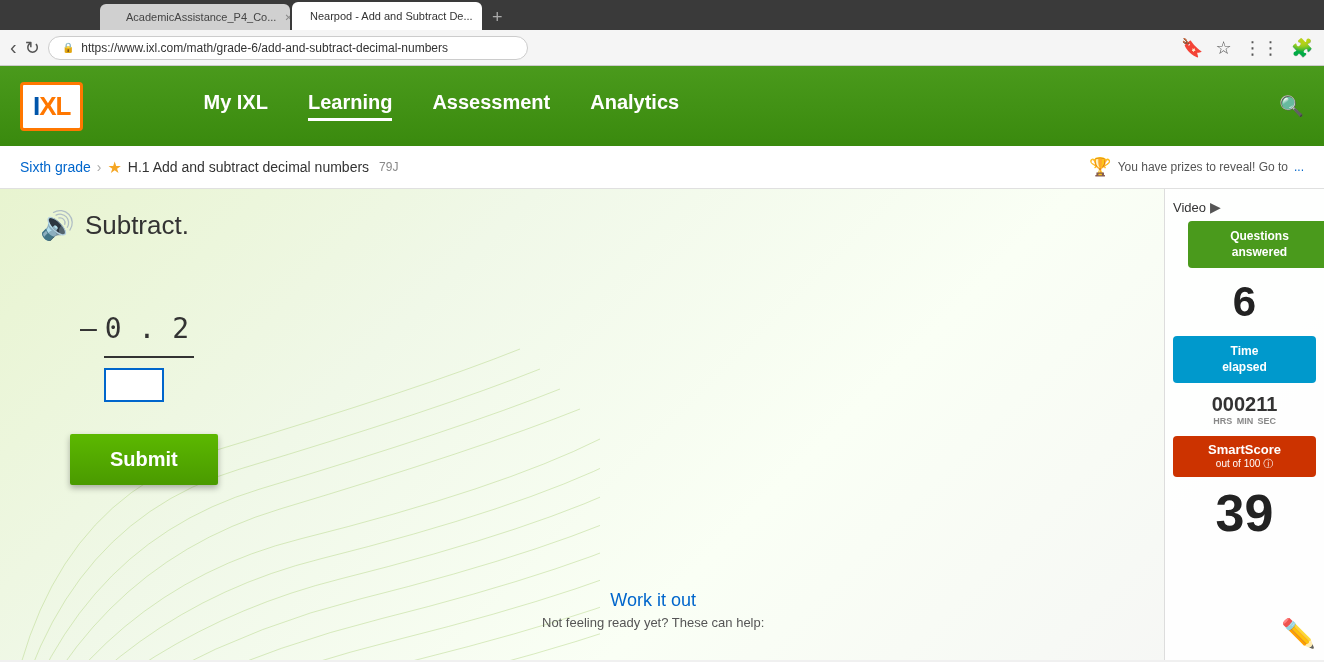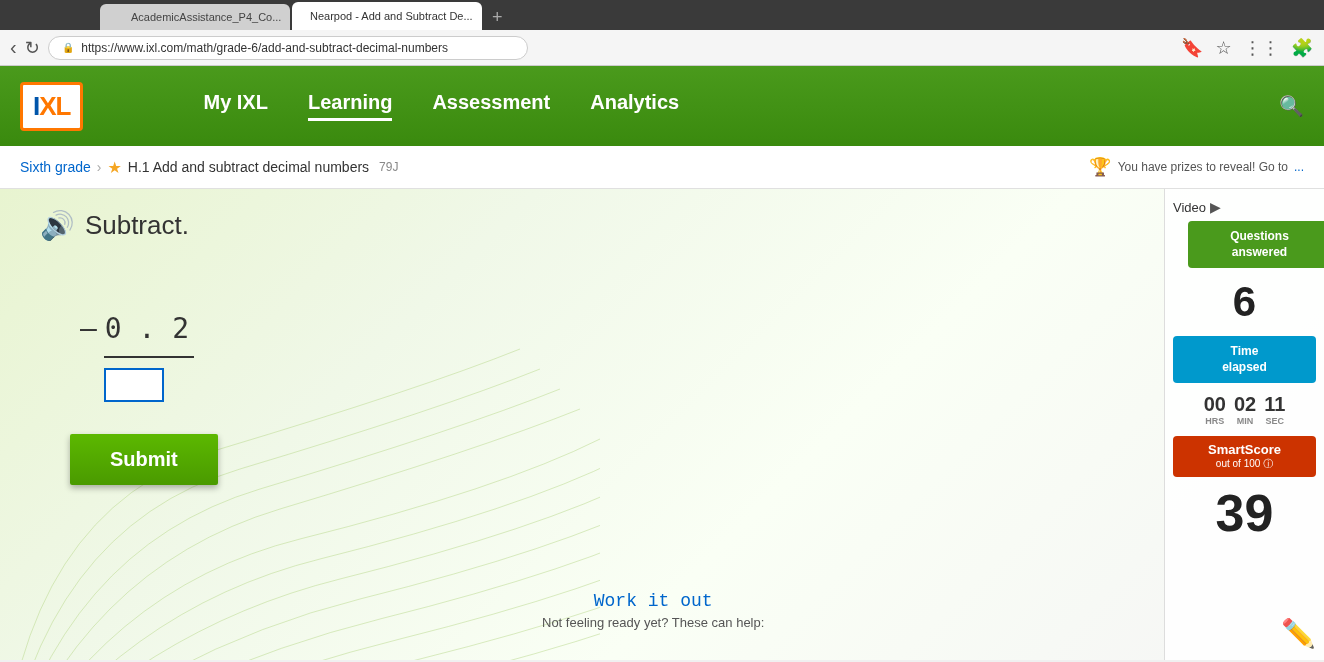"AcademicAssistance_P4_Co..." div { gap: 22px -> 6px; padding: 4px 9px -> 4px 20px }
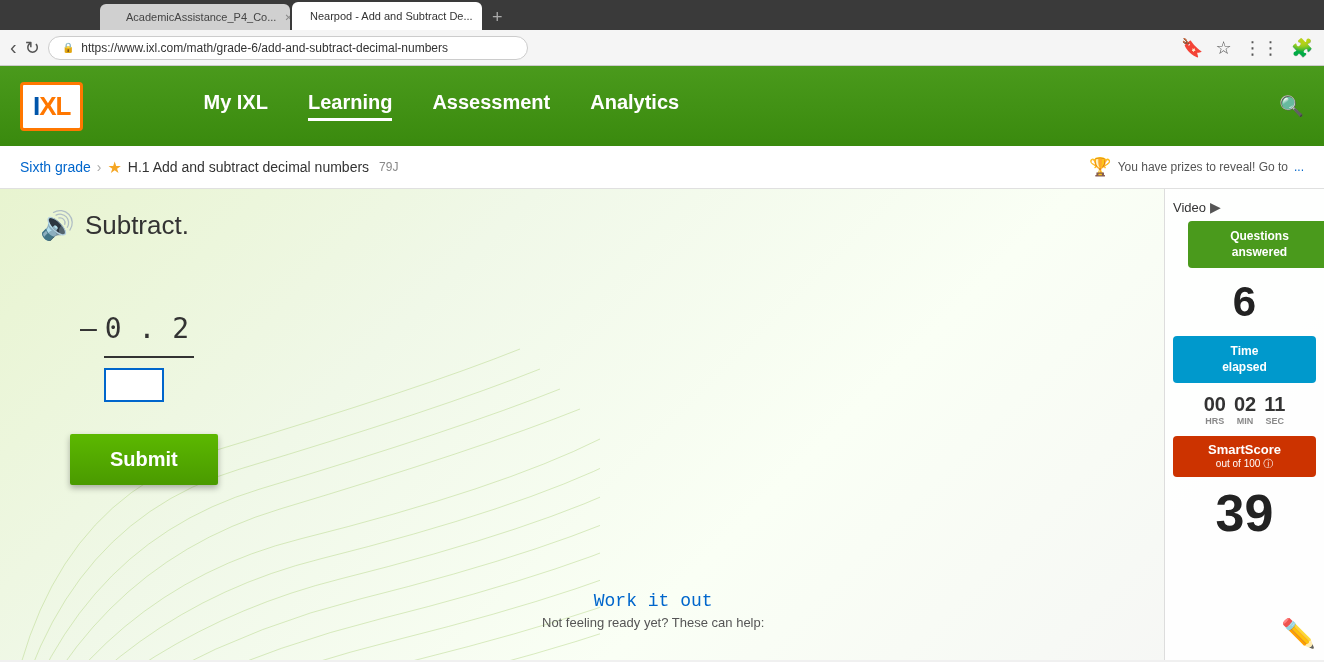"00" .time-display { gap: 8px -> none }
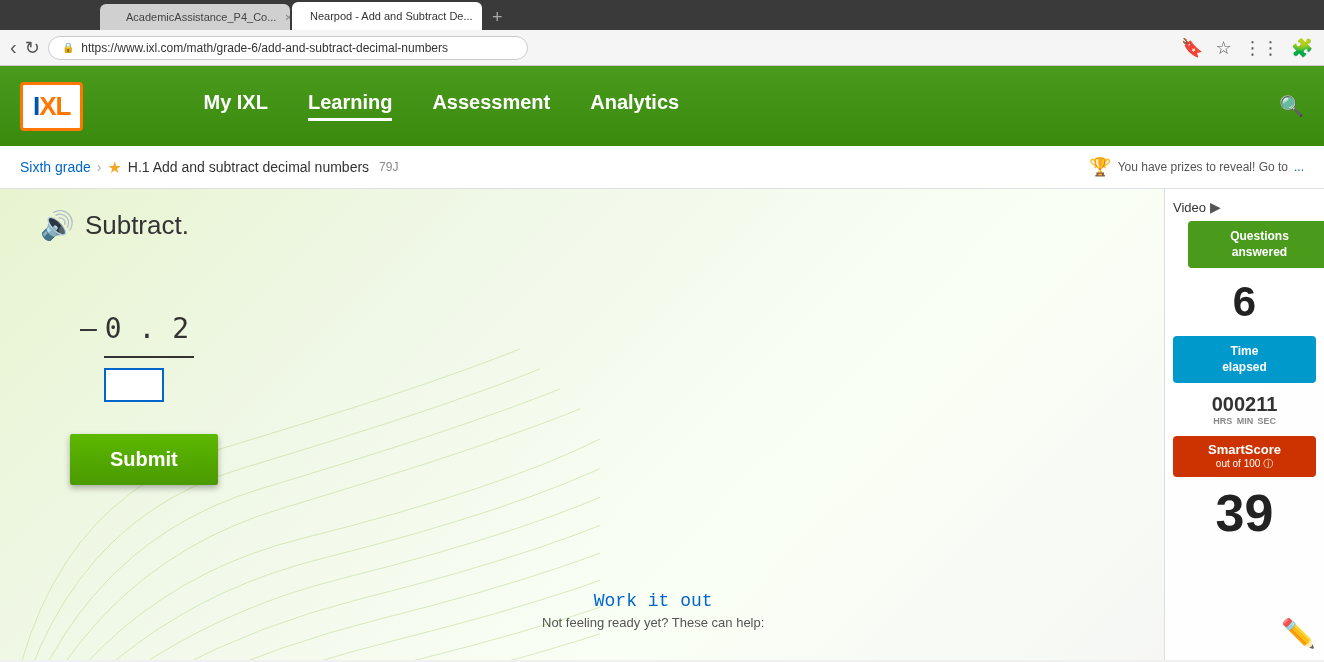"Work it out" div { font-family: Liberation Mono, monospace -> none }
